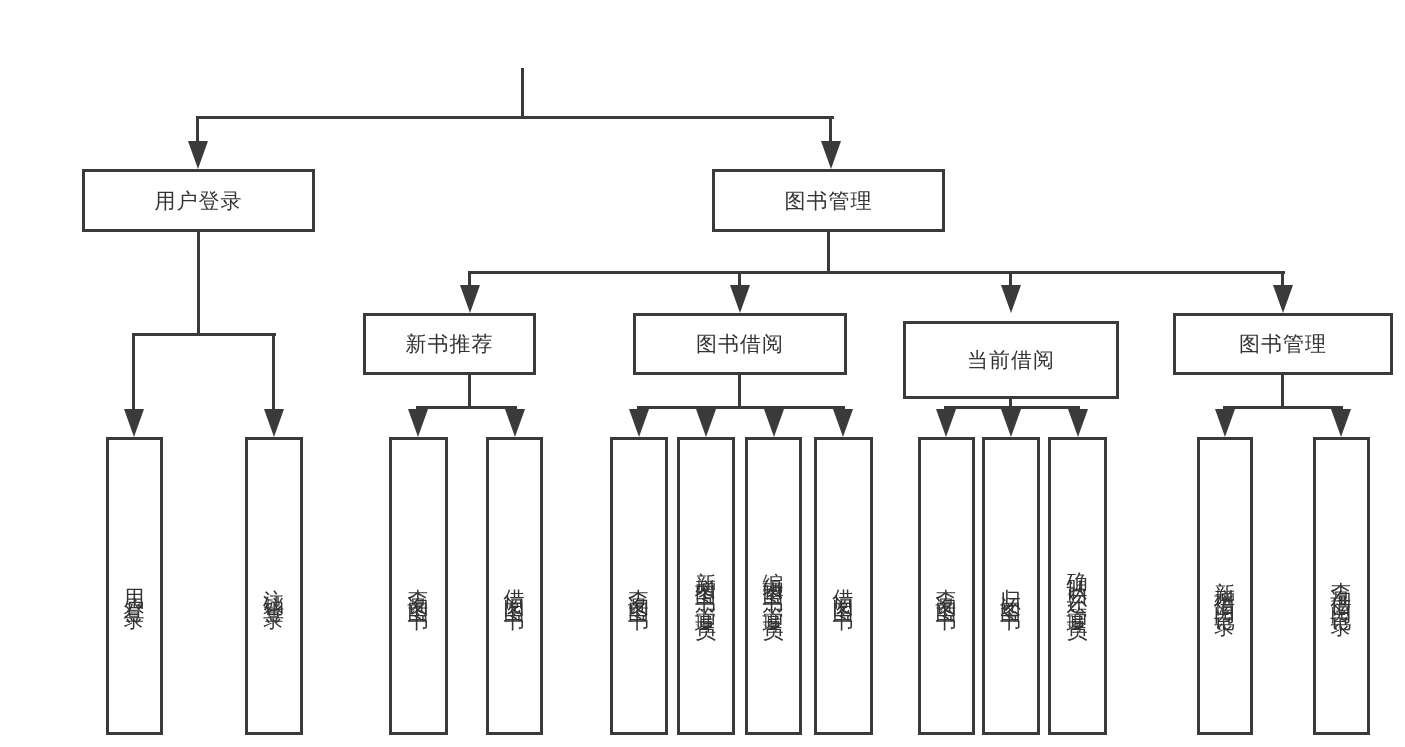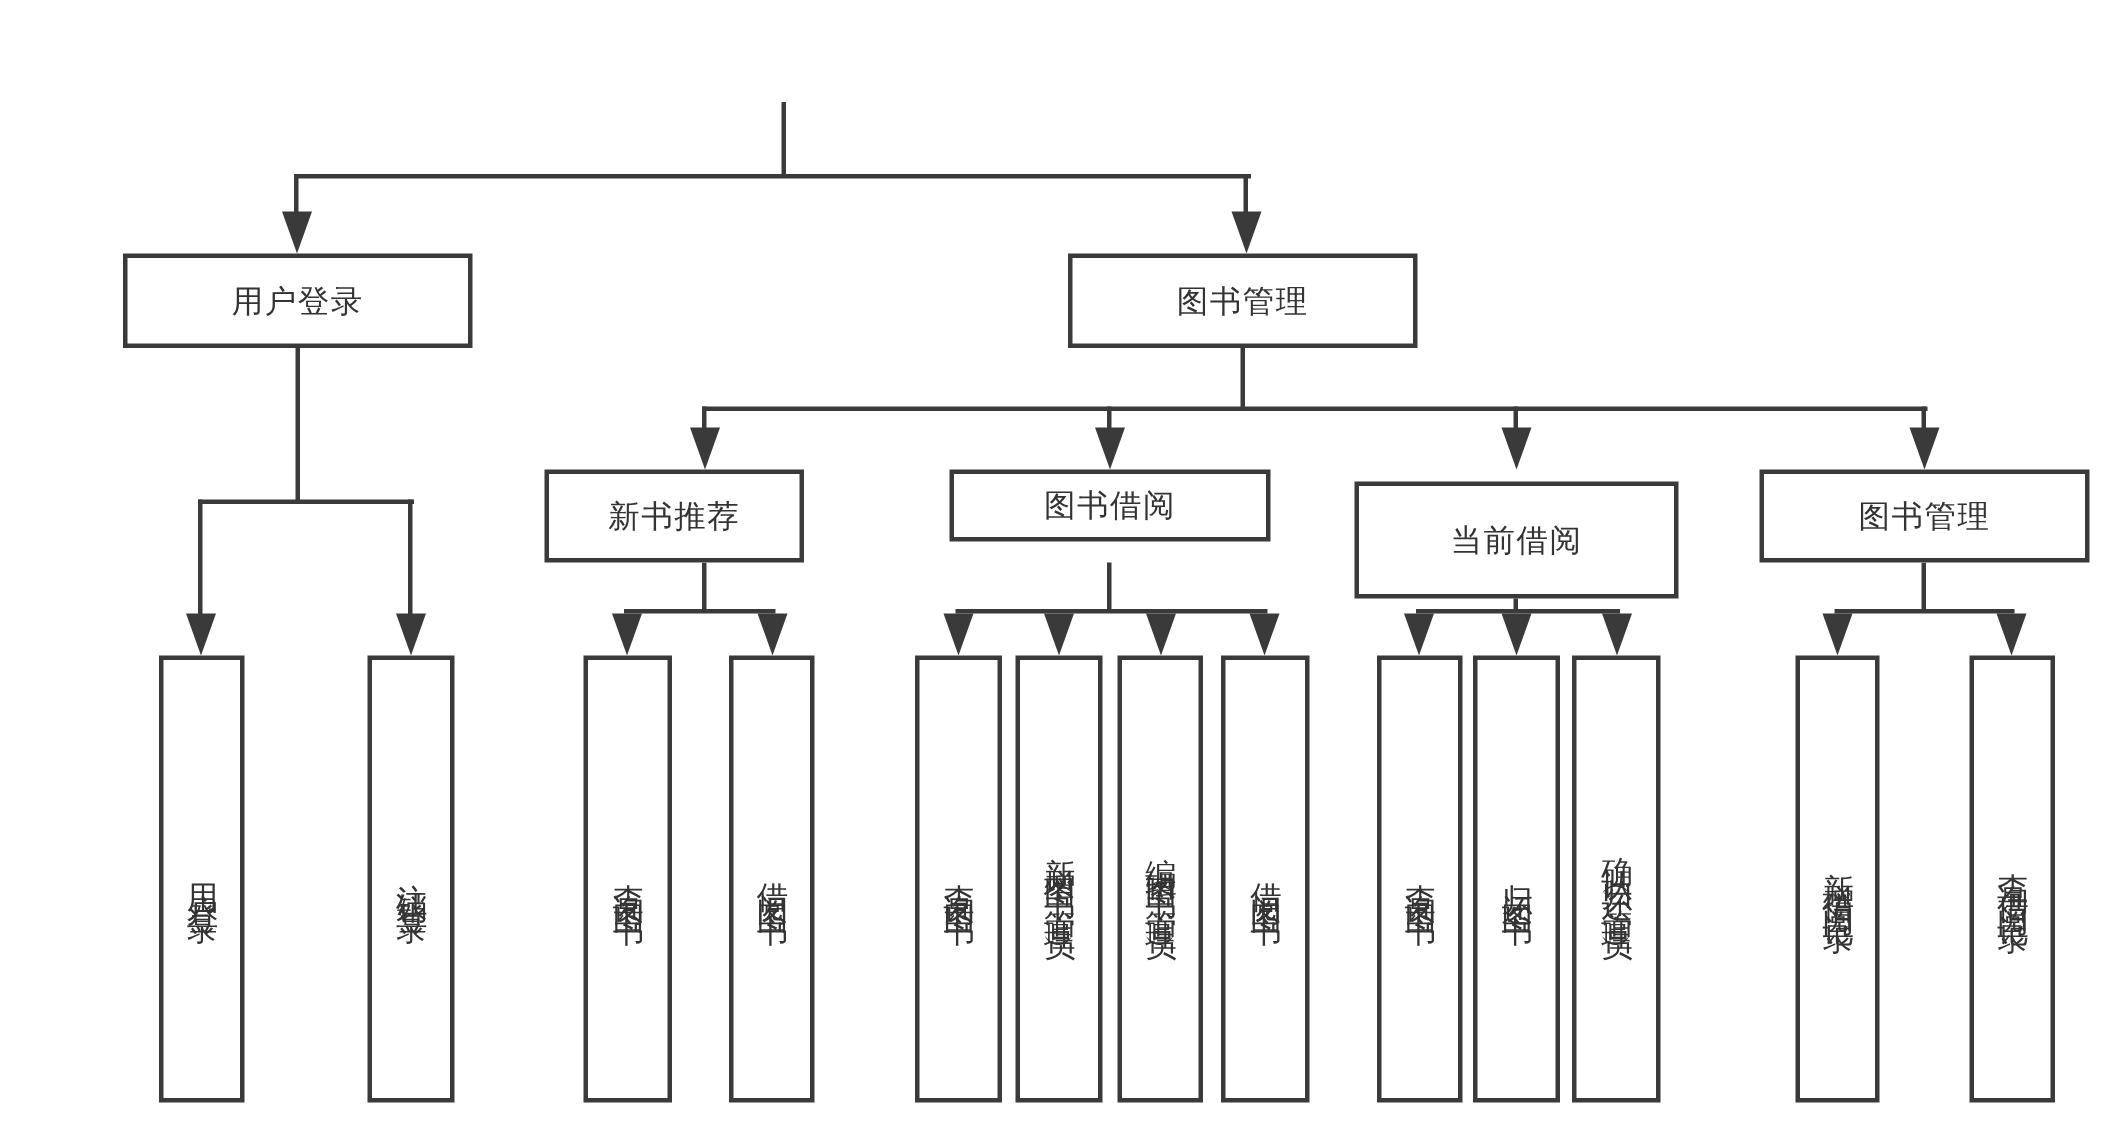"图书借阅" div.box { height: 48px -> 62px }
